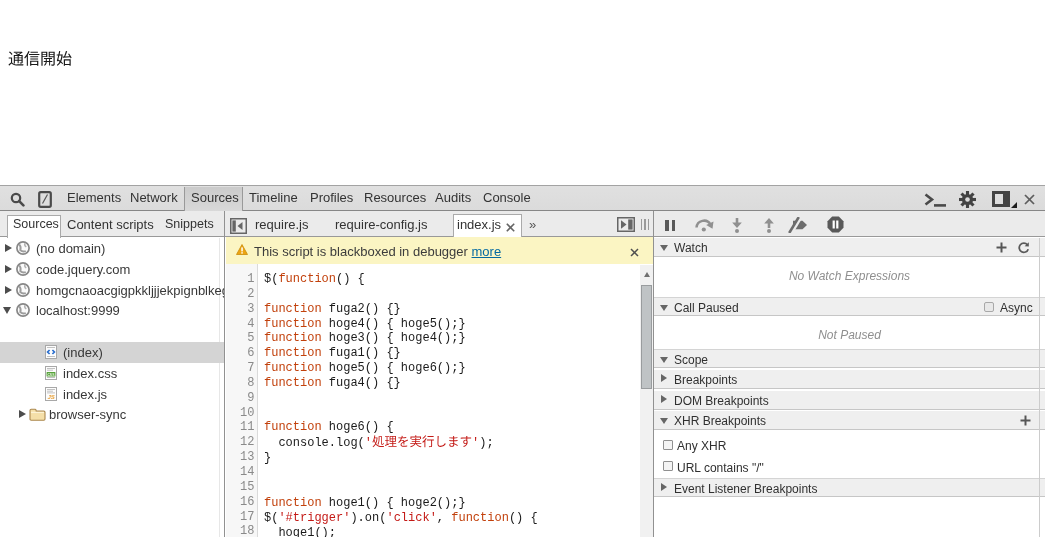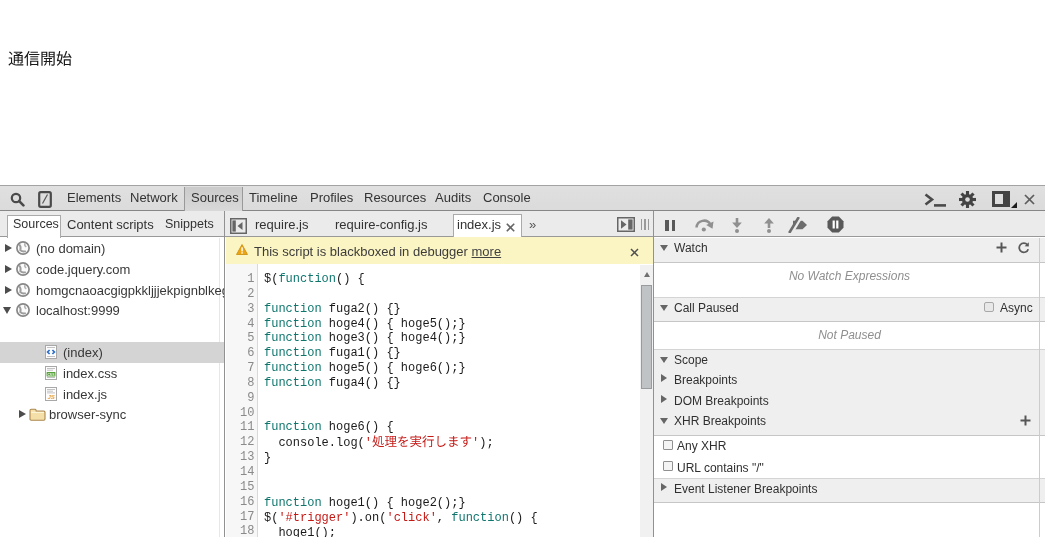"more" a { color: #404040 -> #0369a1 }
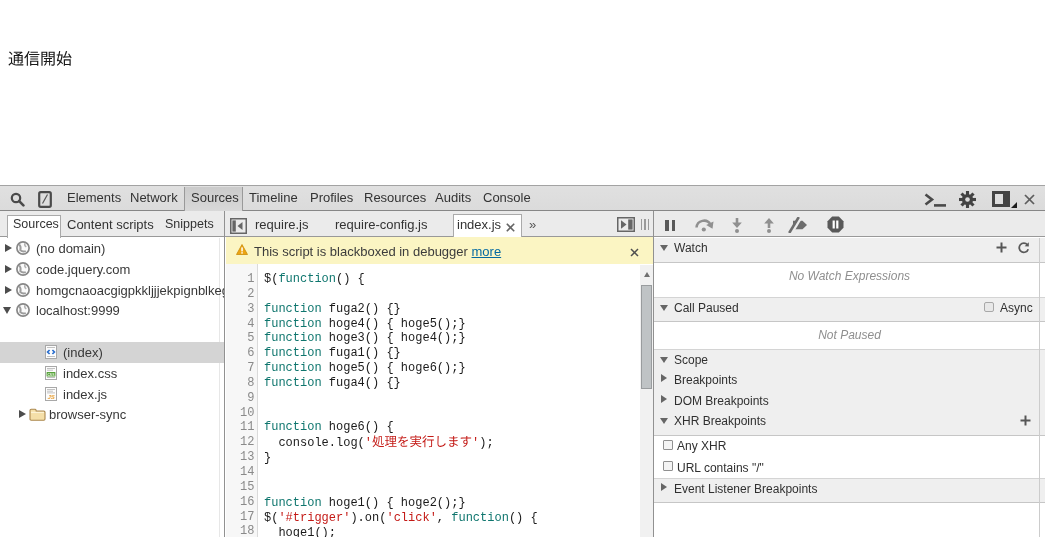"Watch" .sph { height: 25px -> 19px }
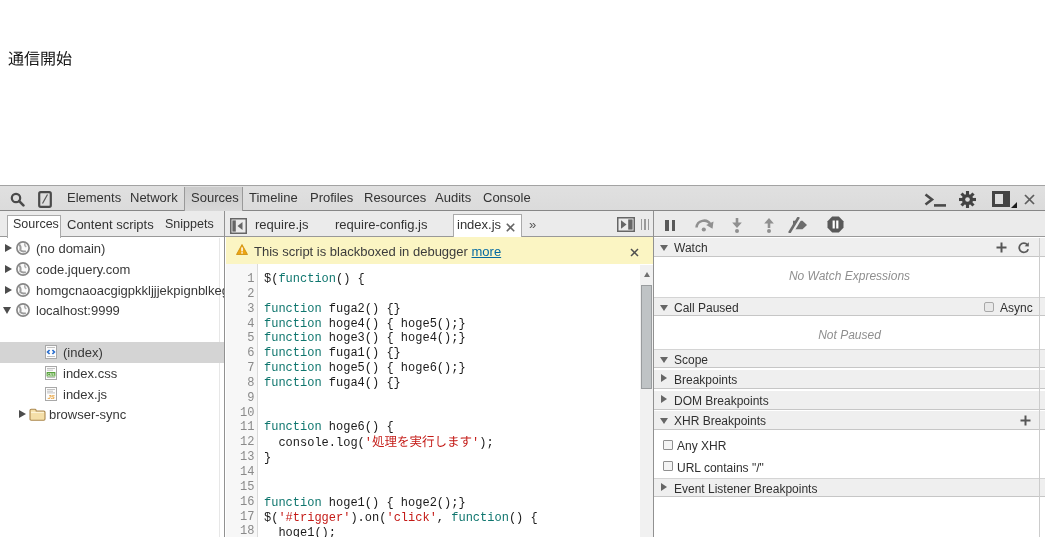"function" .kw { color: #0f766e -> #c2410c }
